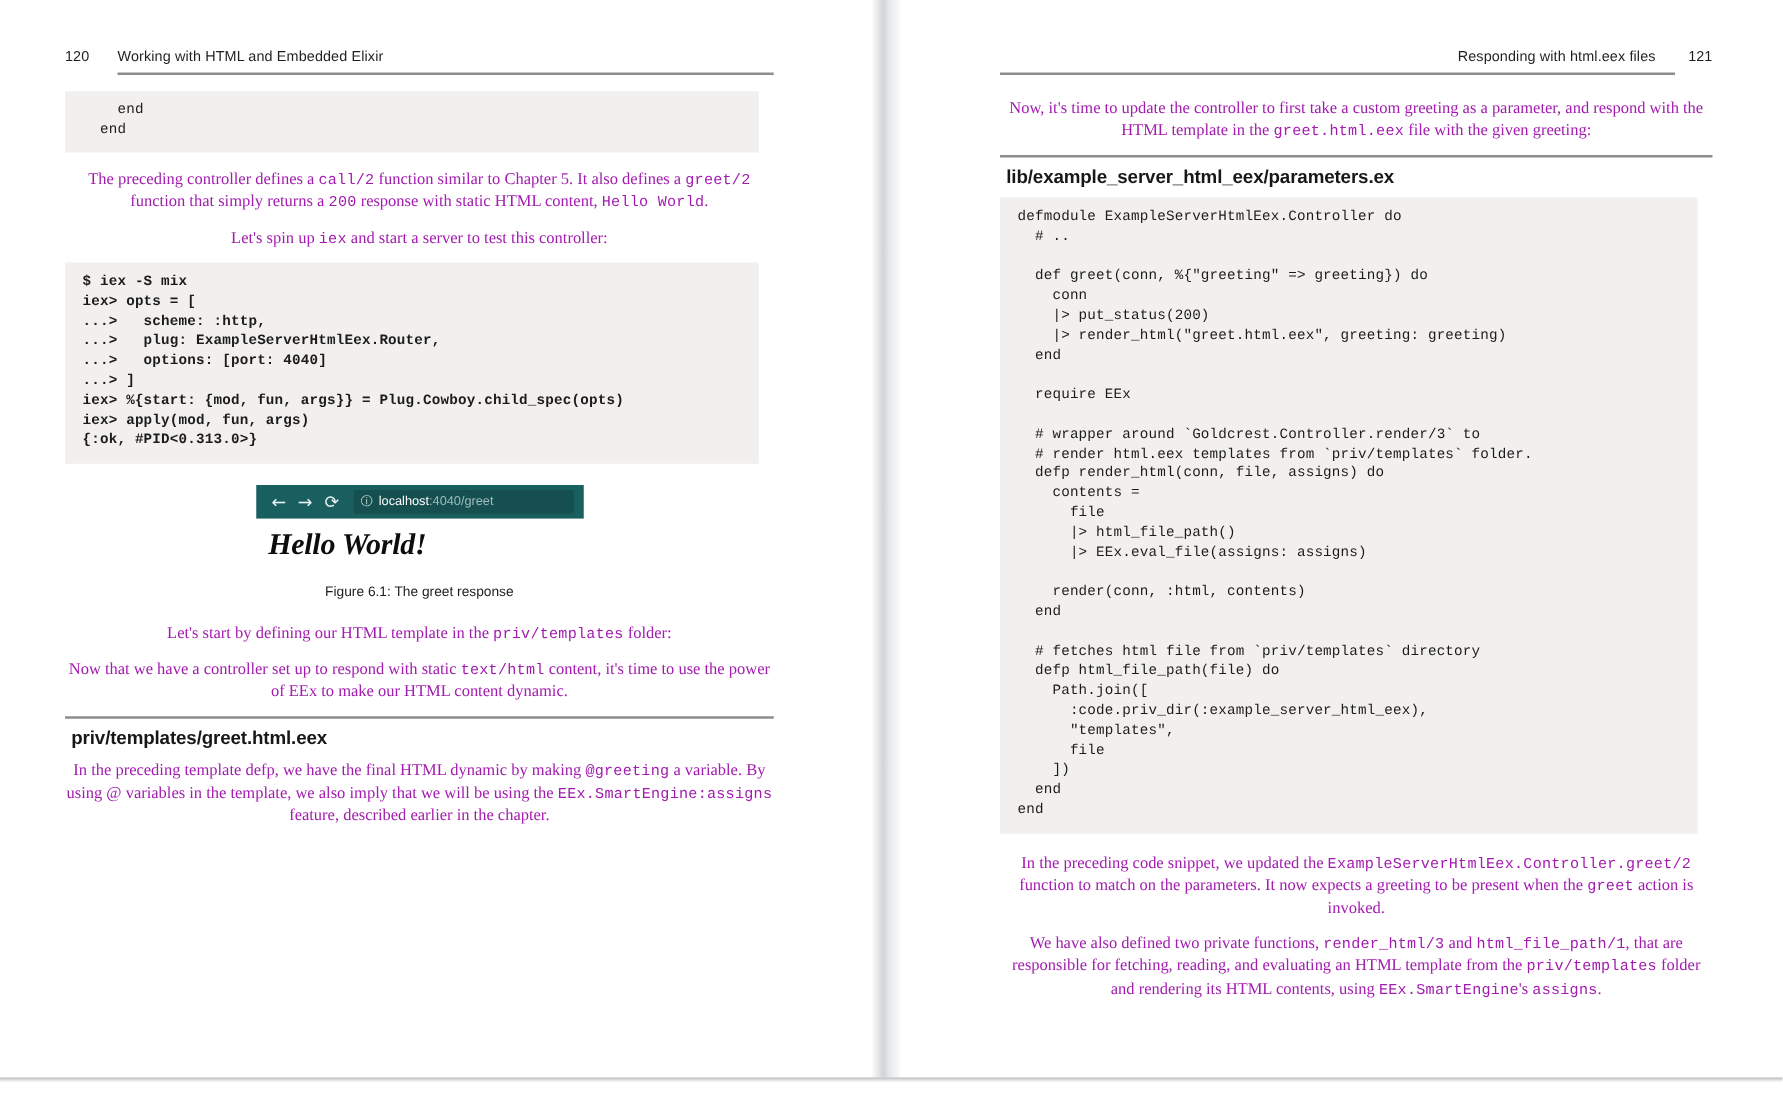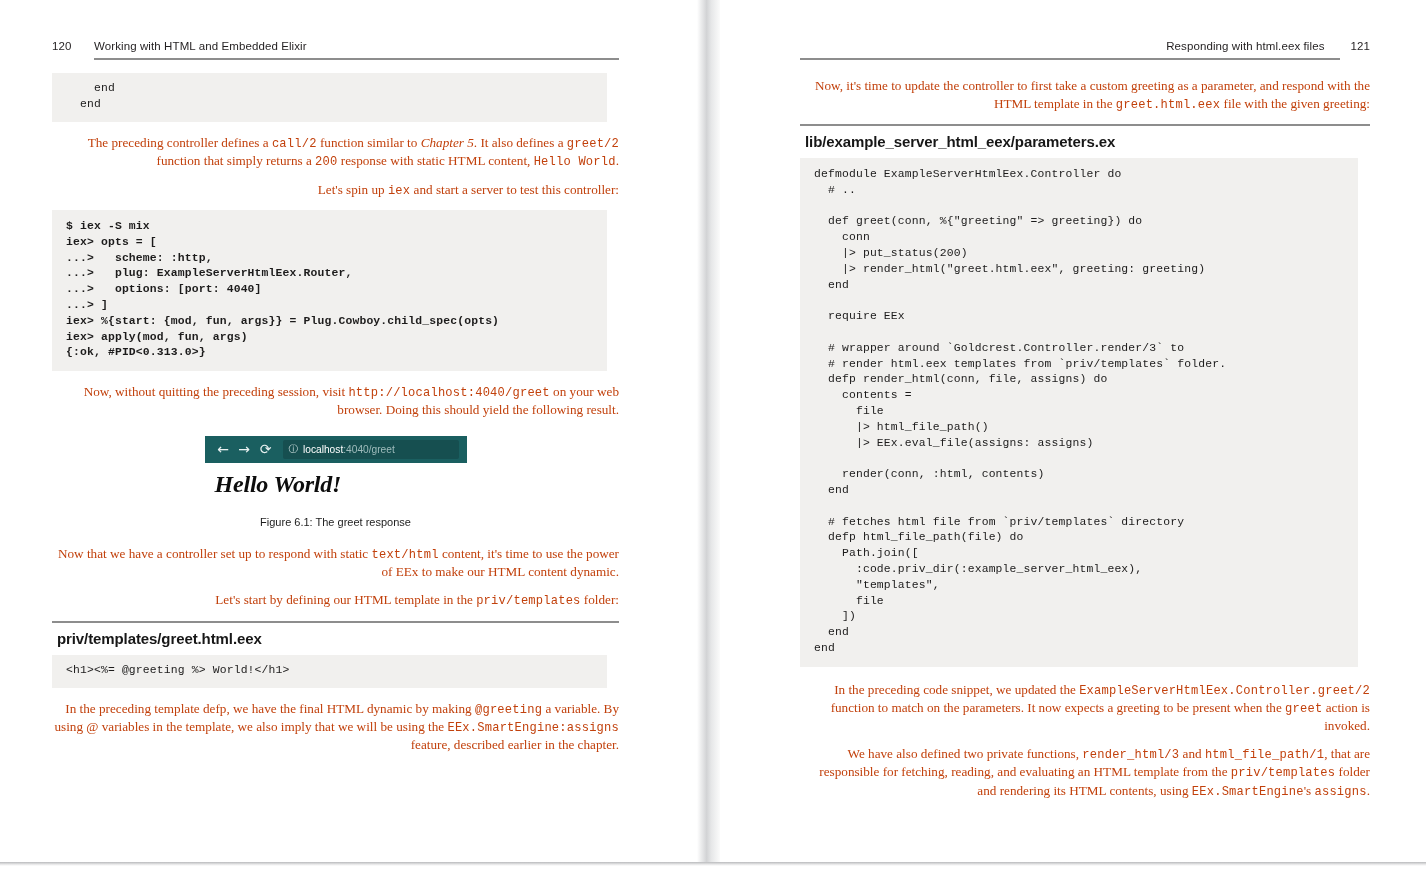"Now, it's time to update" p.body { color: #c2410c -> #a21caf; text-align: right -> center }
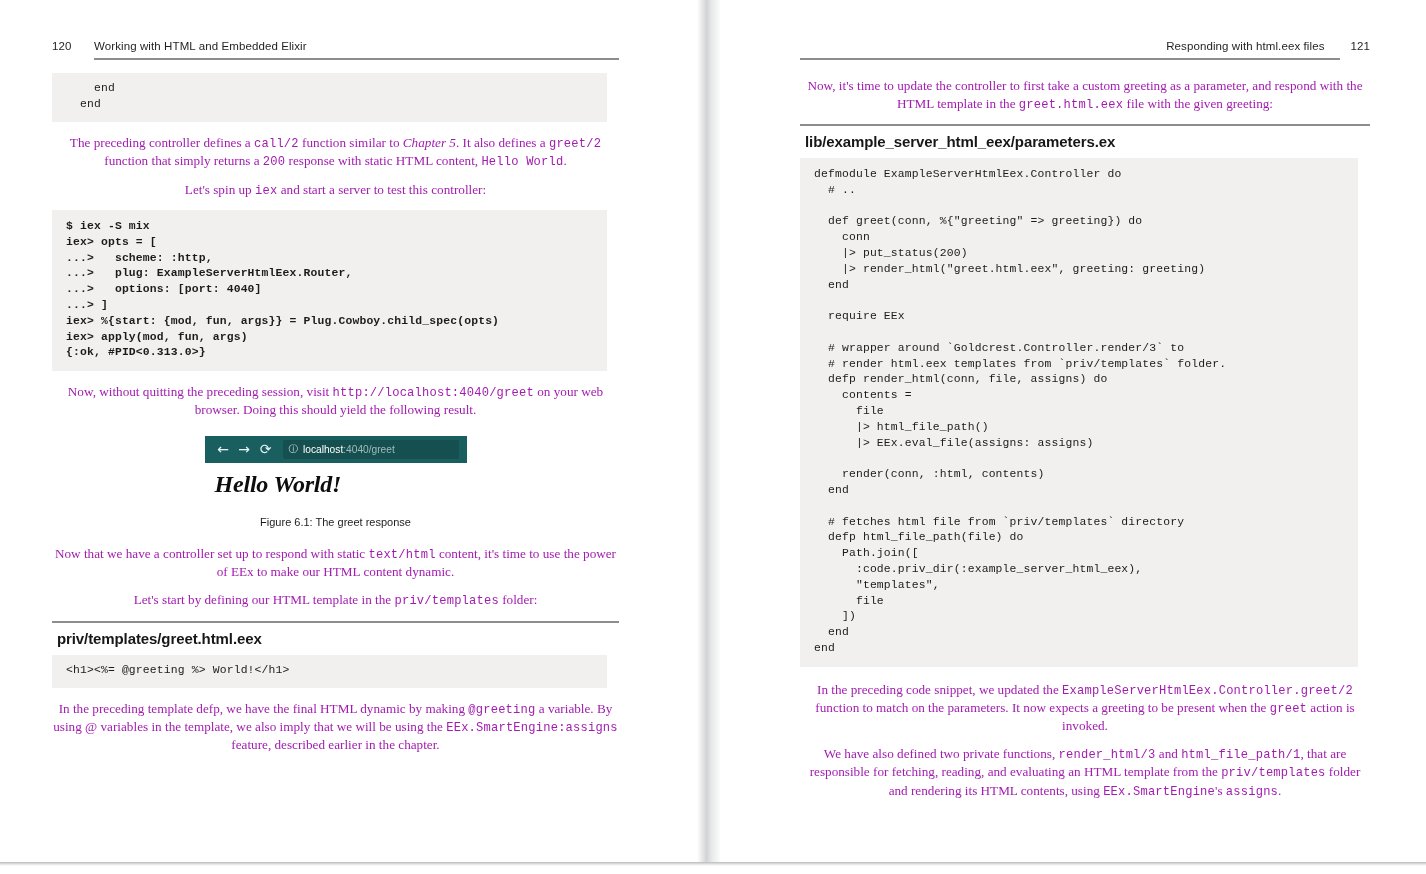"Chapter 5" .ital { font-style: italic -> none }
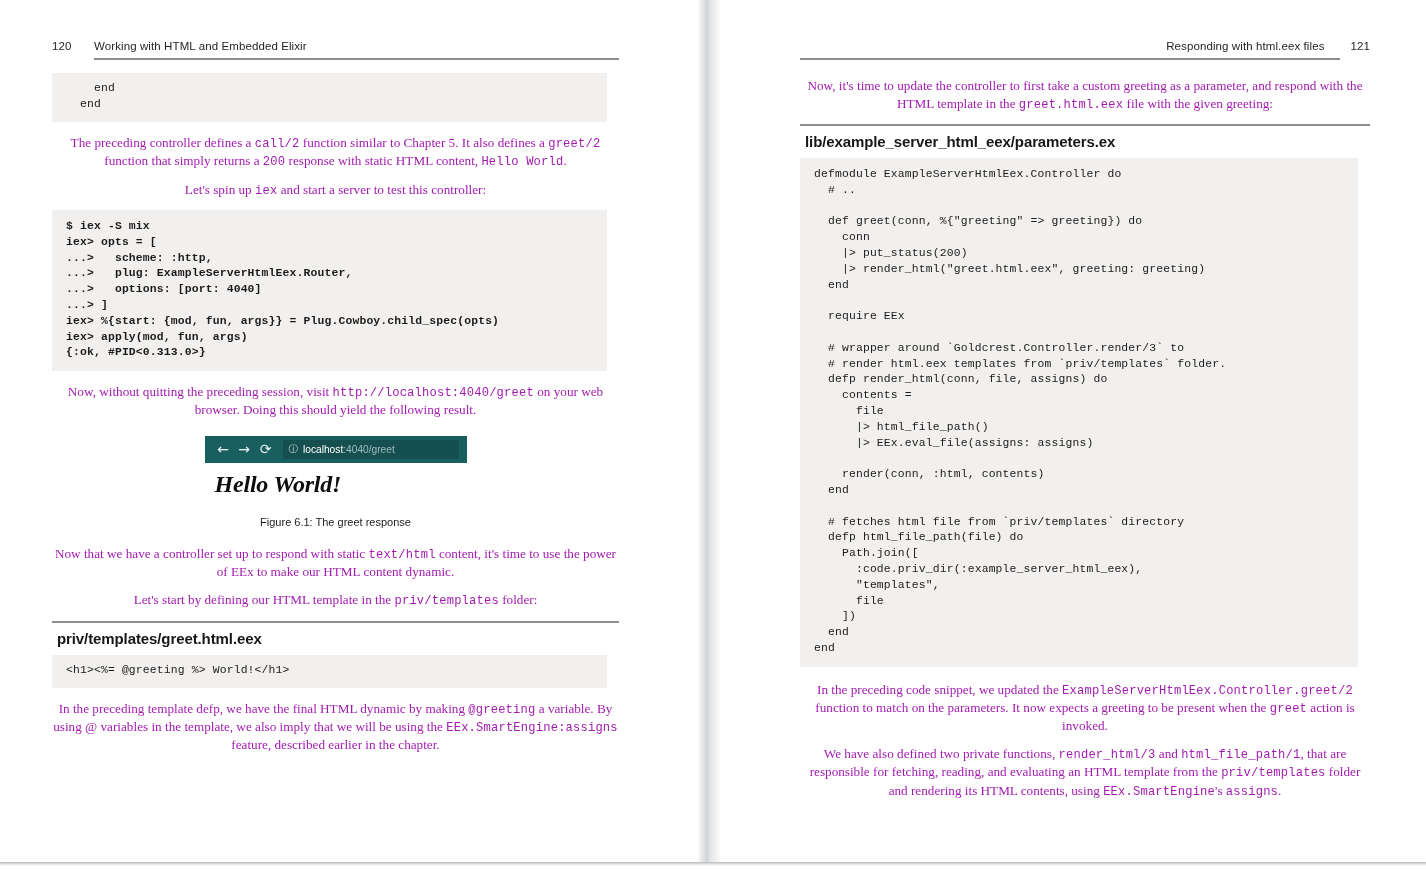"Now, without quitting the preceding" p.body { html: <p><span>Now, without quitting the preceding session, visit </span><span>http://localhost:4040/greet</span><span> on your web browser. Doing this should yield the following result.</span></p> -> none }
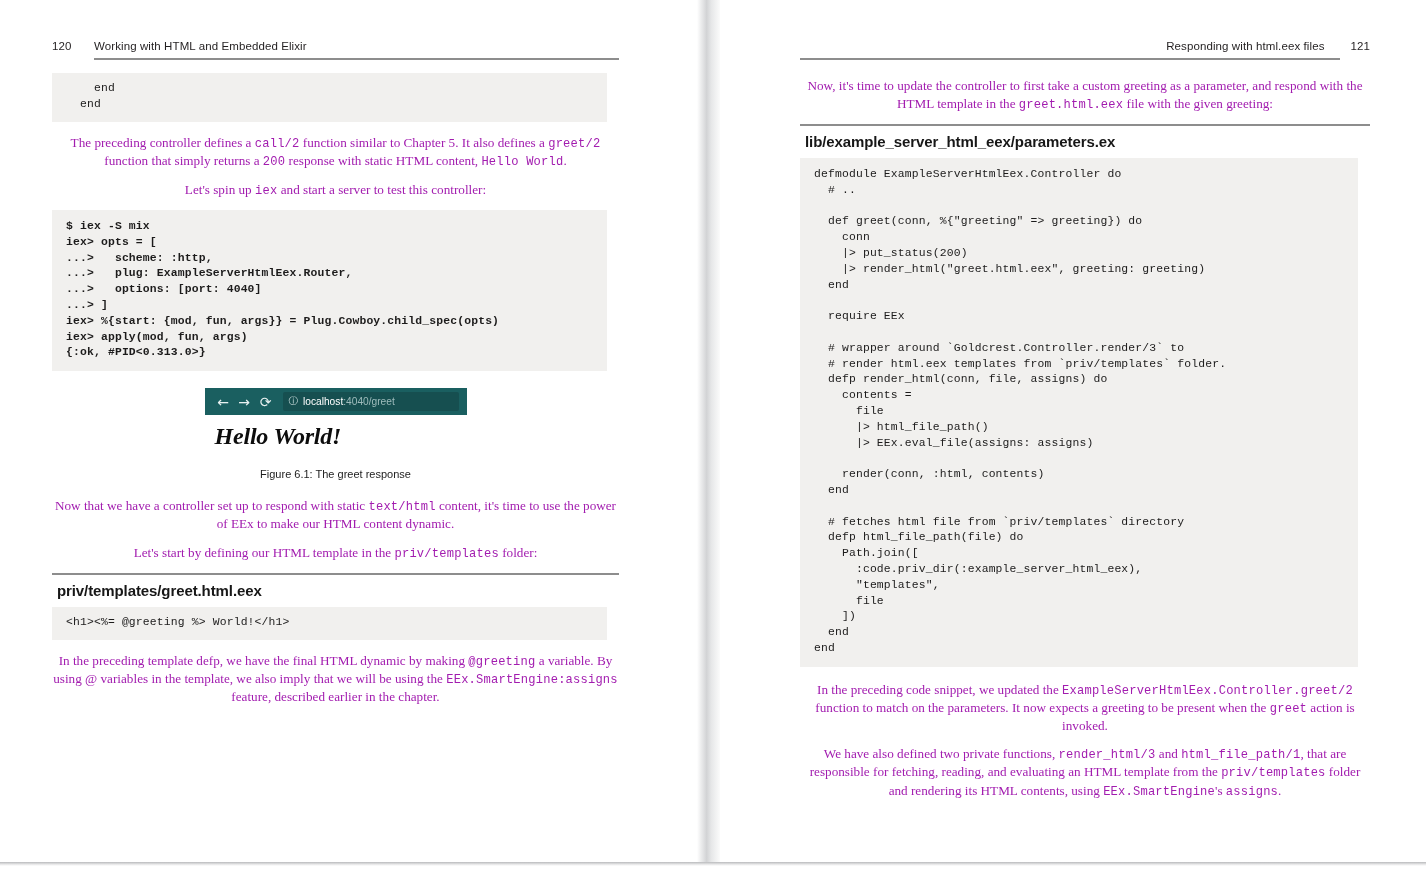"Now that we have a" p.body { order: before "Let's start by defining our" -> after "Let's start by defining our" }
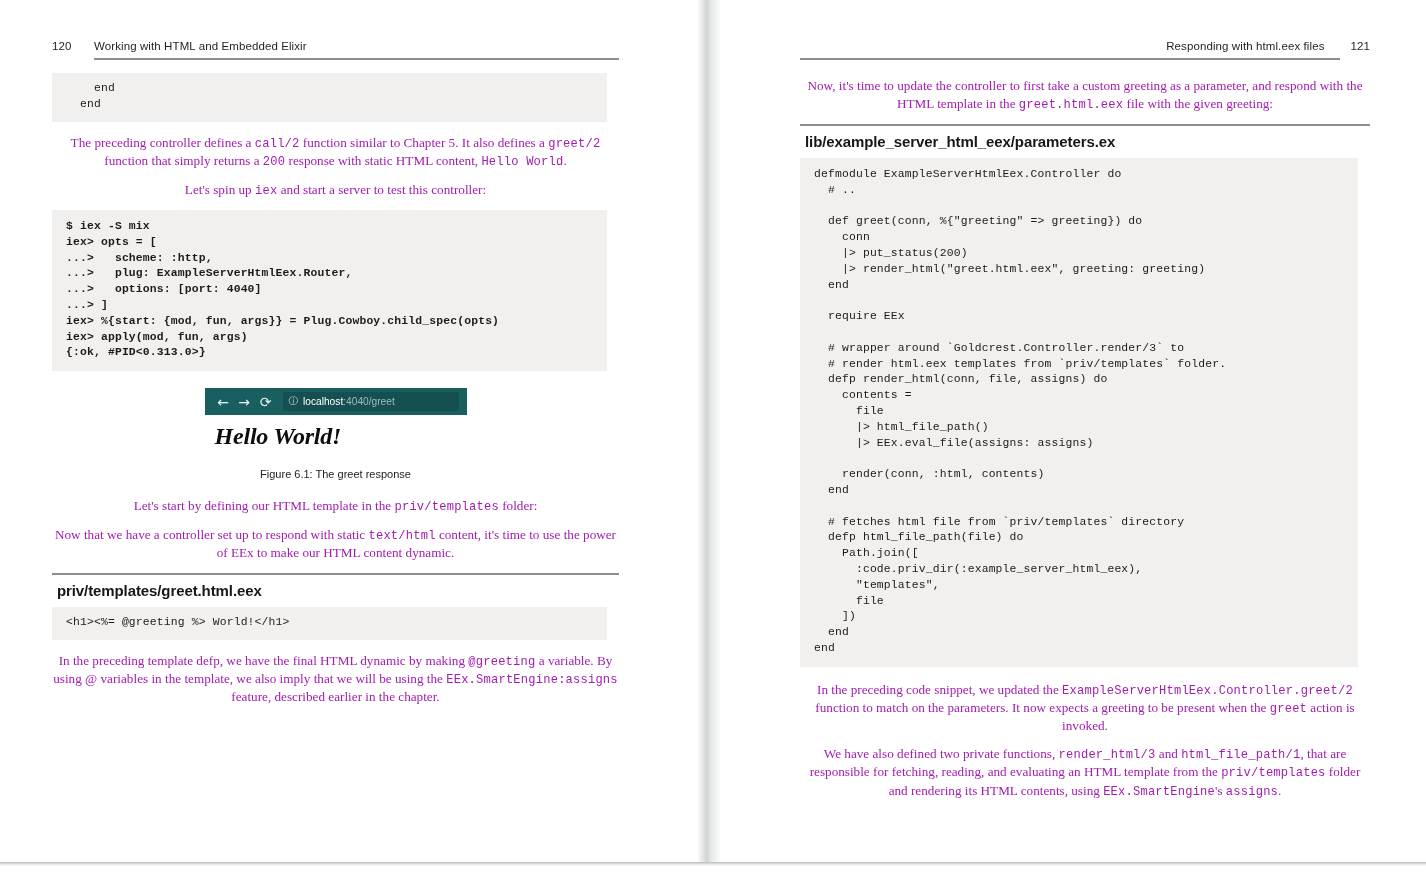"<h1><%= @greeting %> World!</h1>" pre.code { html: <pre>&lt;h1&gt;&lt;%= @greeting %&gt; World!&lt;/h1&gt;</pre> -> none }
